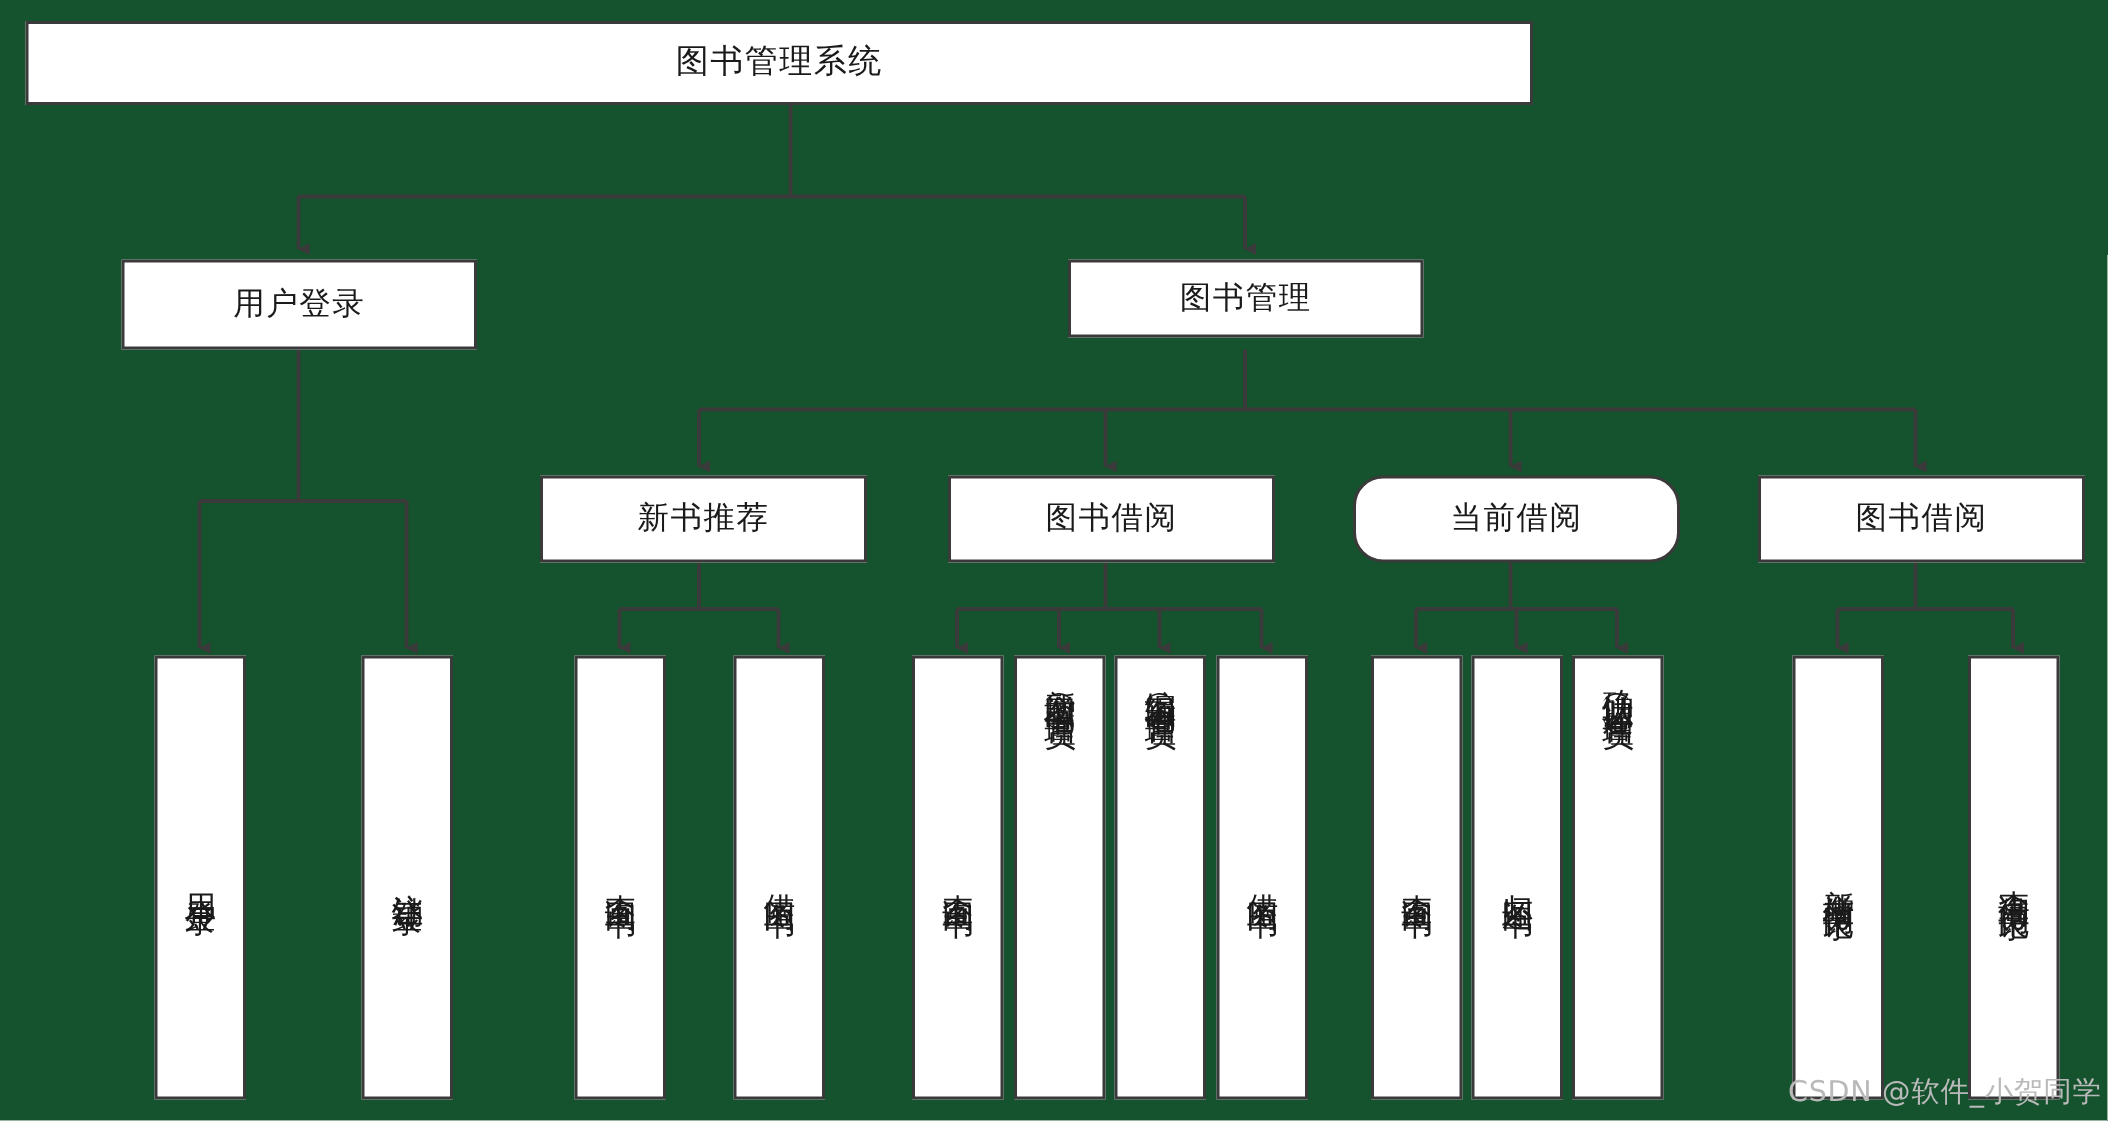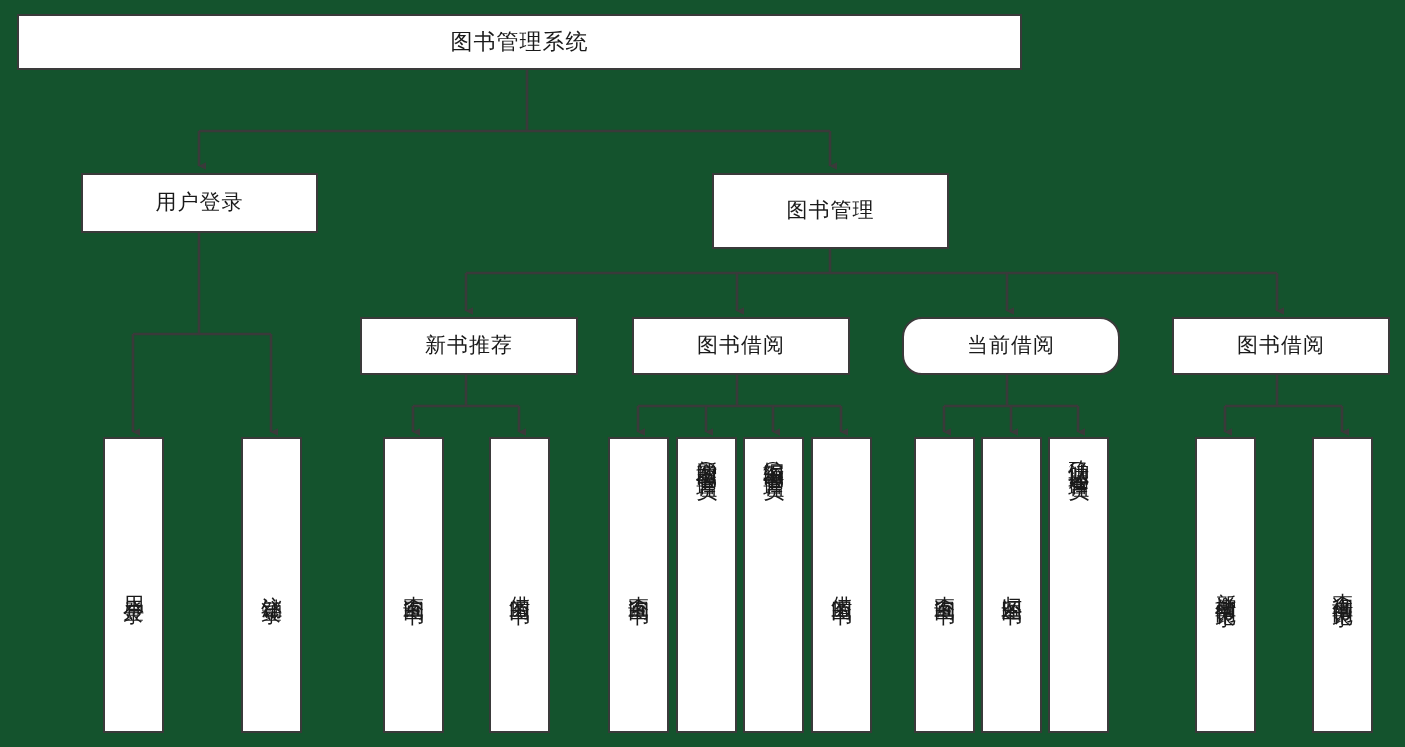"图书管理" div.node { height: 76px -> 52px }
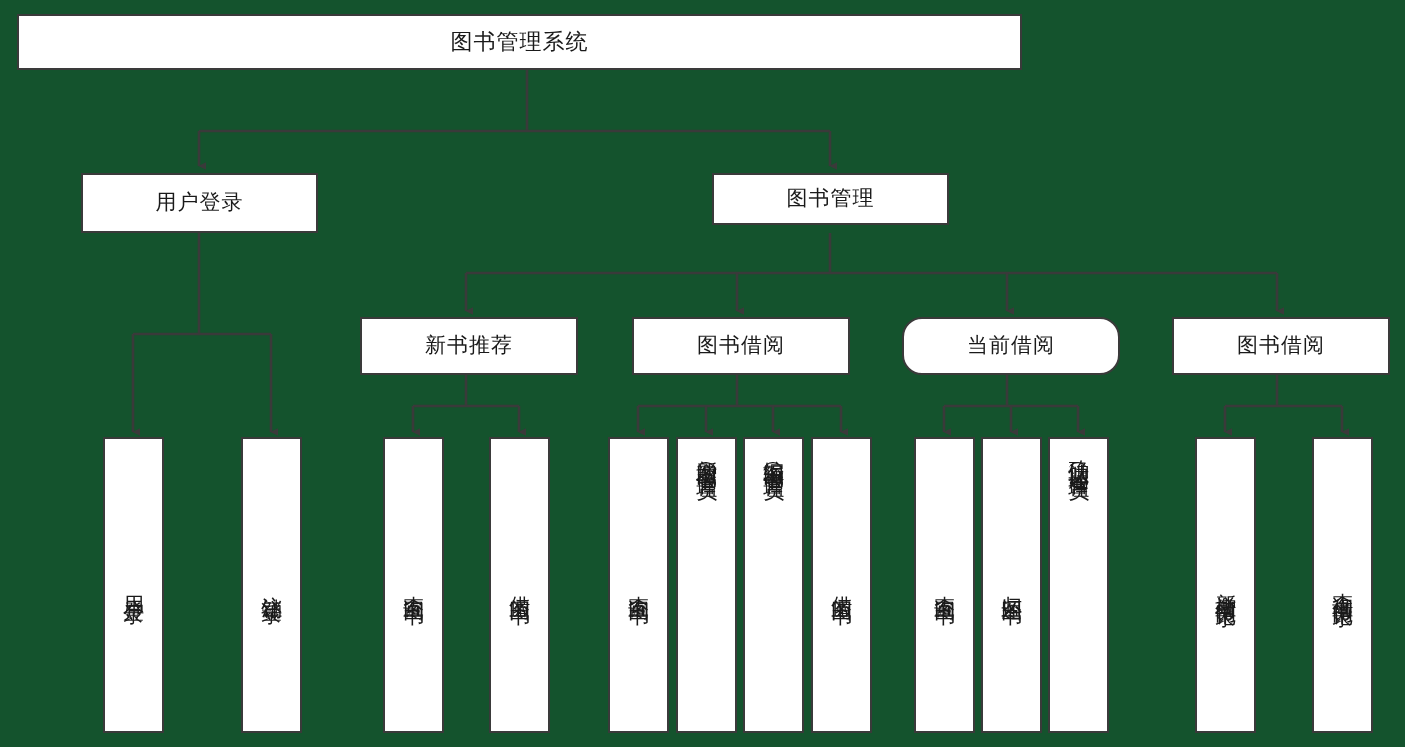"CSDN @软件_小贺同学" div.watermark { html: none -> <div>CSDN @软件_小贺同学</div> }
